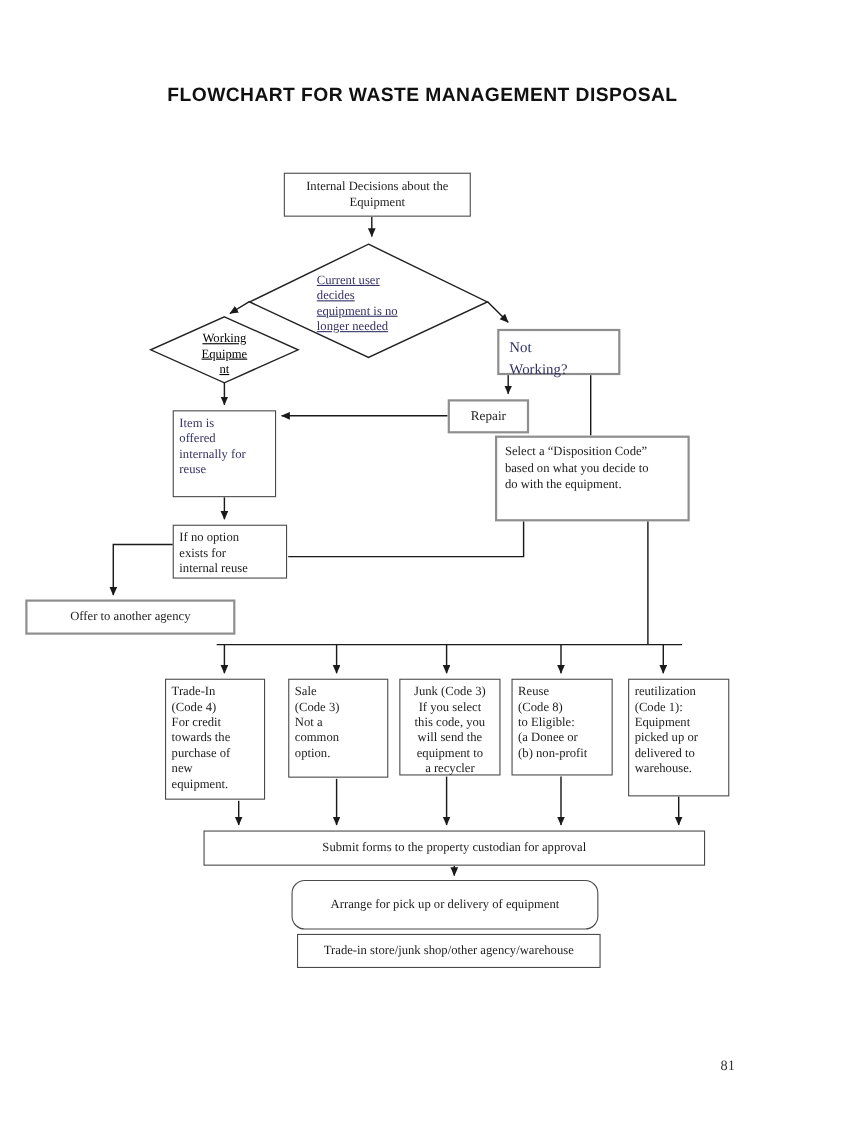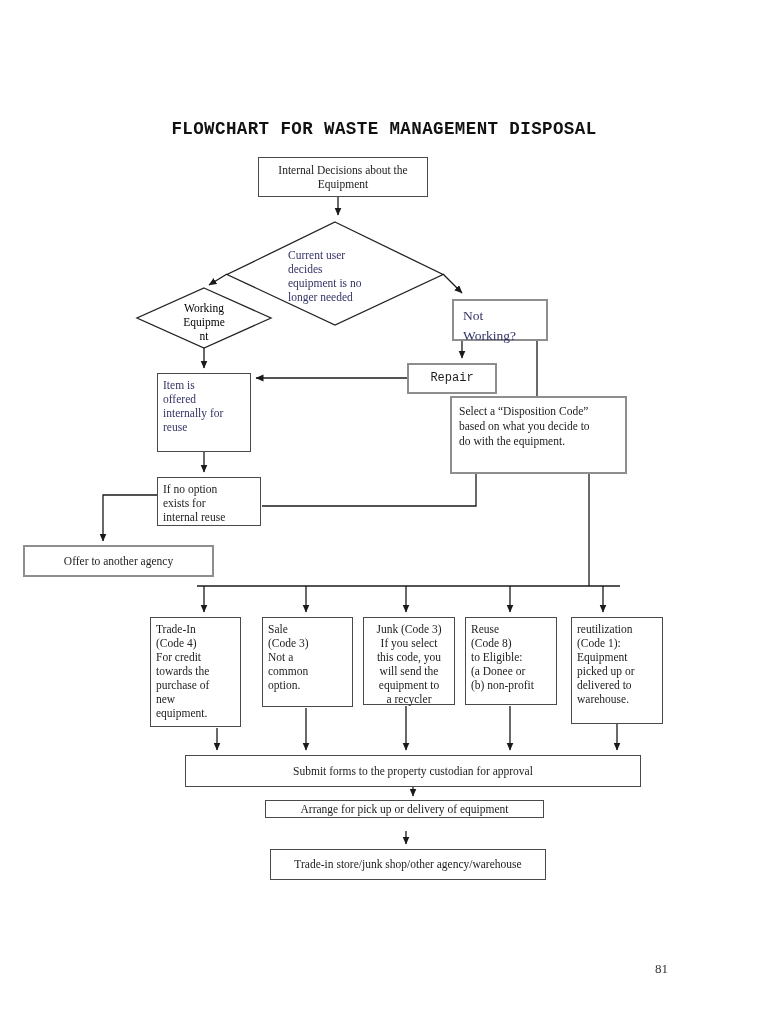"FLOWCHART FOR WASTE MANAGEMENT DISPOSAL" .title { font-family: Liberation Mono, monospace -> Liberation Sans, sans-serif; margin-top: 43px -> none }
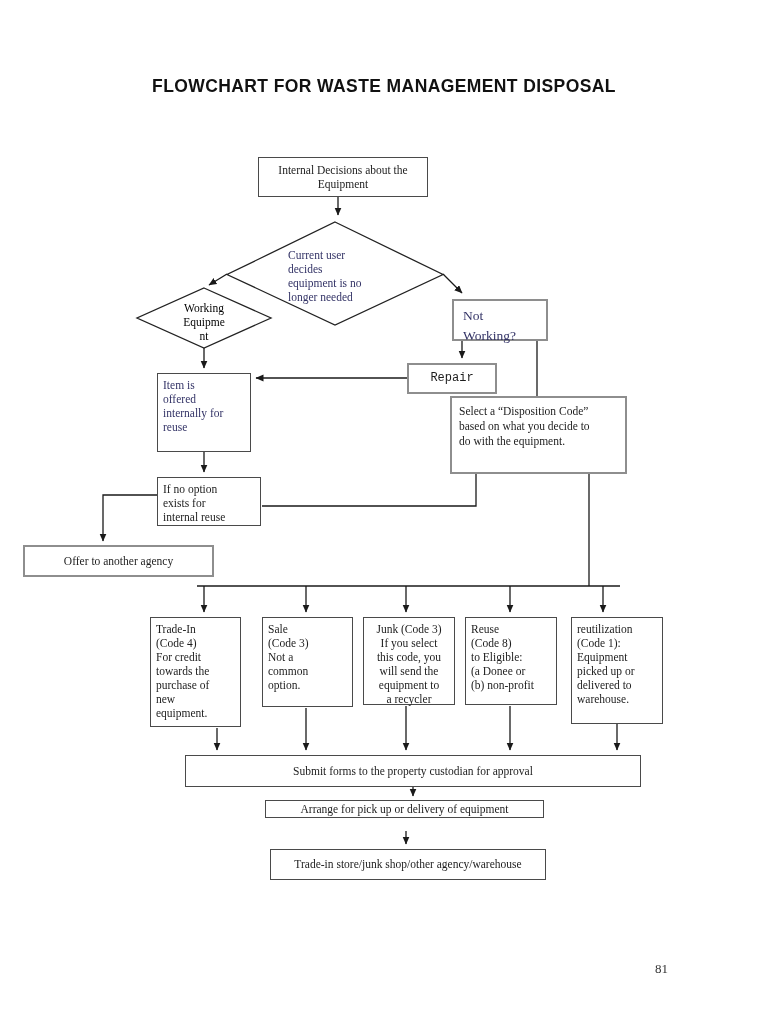"Current user" .free { text-decoration: none -> underline }
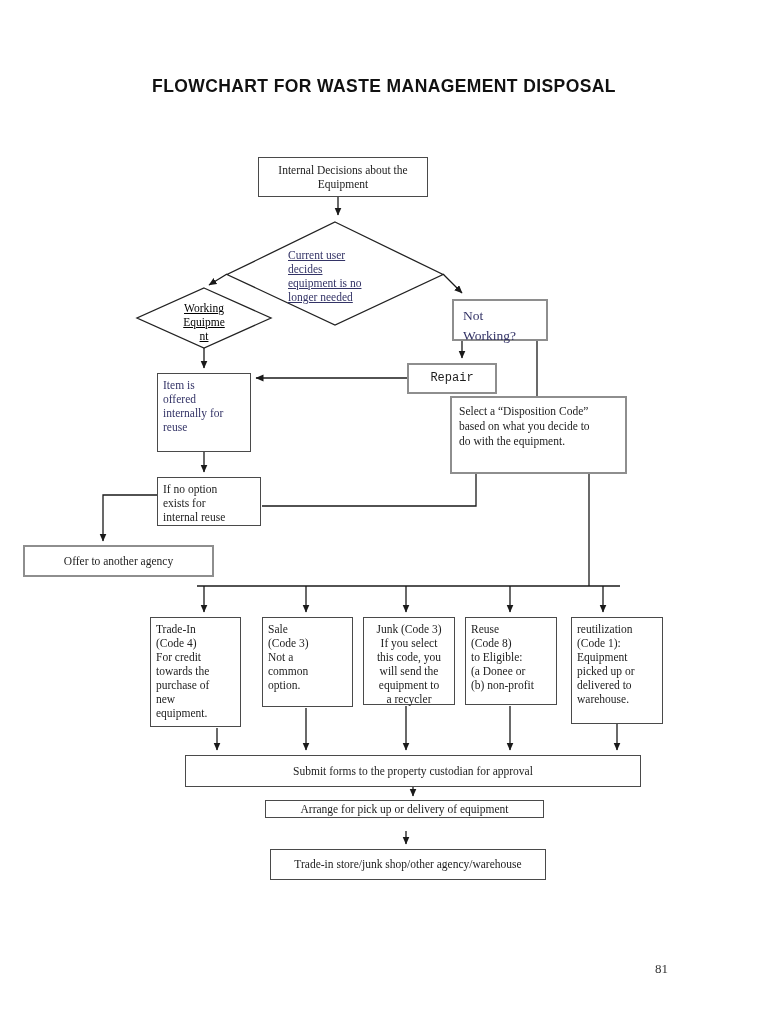"Not" div.node { width: 96px -> 112px }
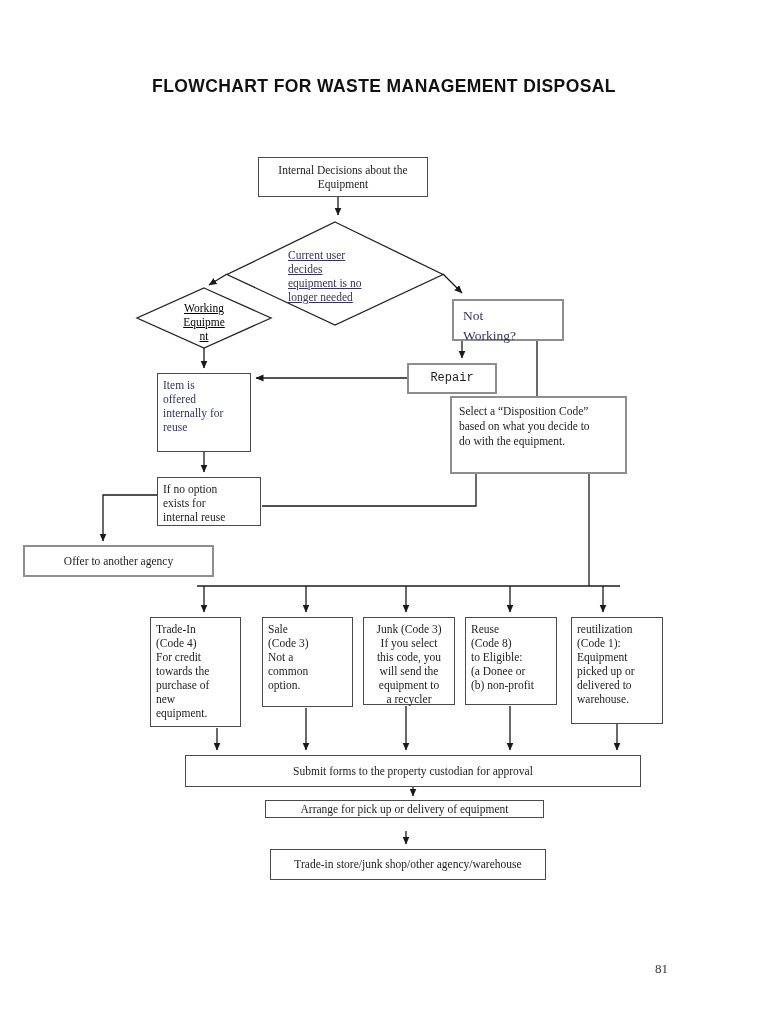"Repair" div.node { font-family: Liberation Mono, monospace -> none; width: 90px -> 74px }
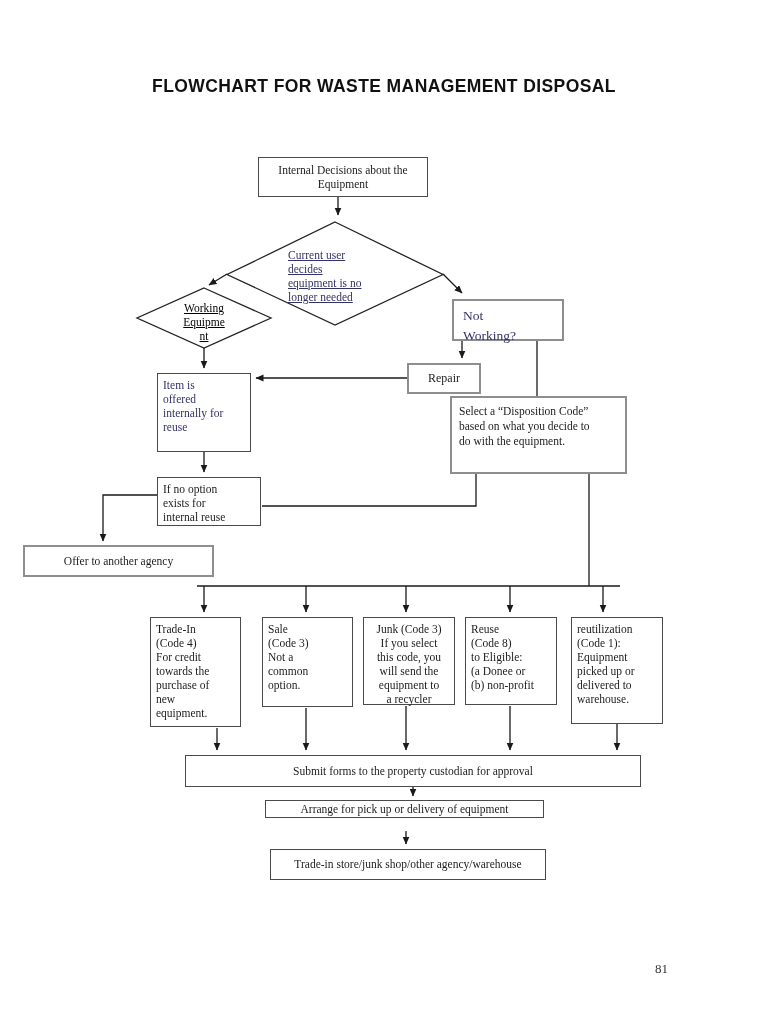"Arrange for pick up or" div.node { border-radius: none -> 12px; height: 18px -> 45px }
